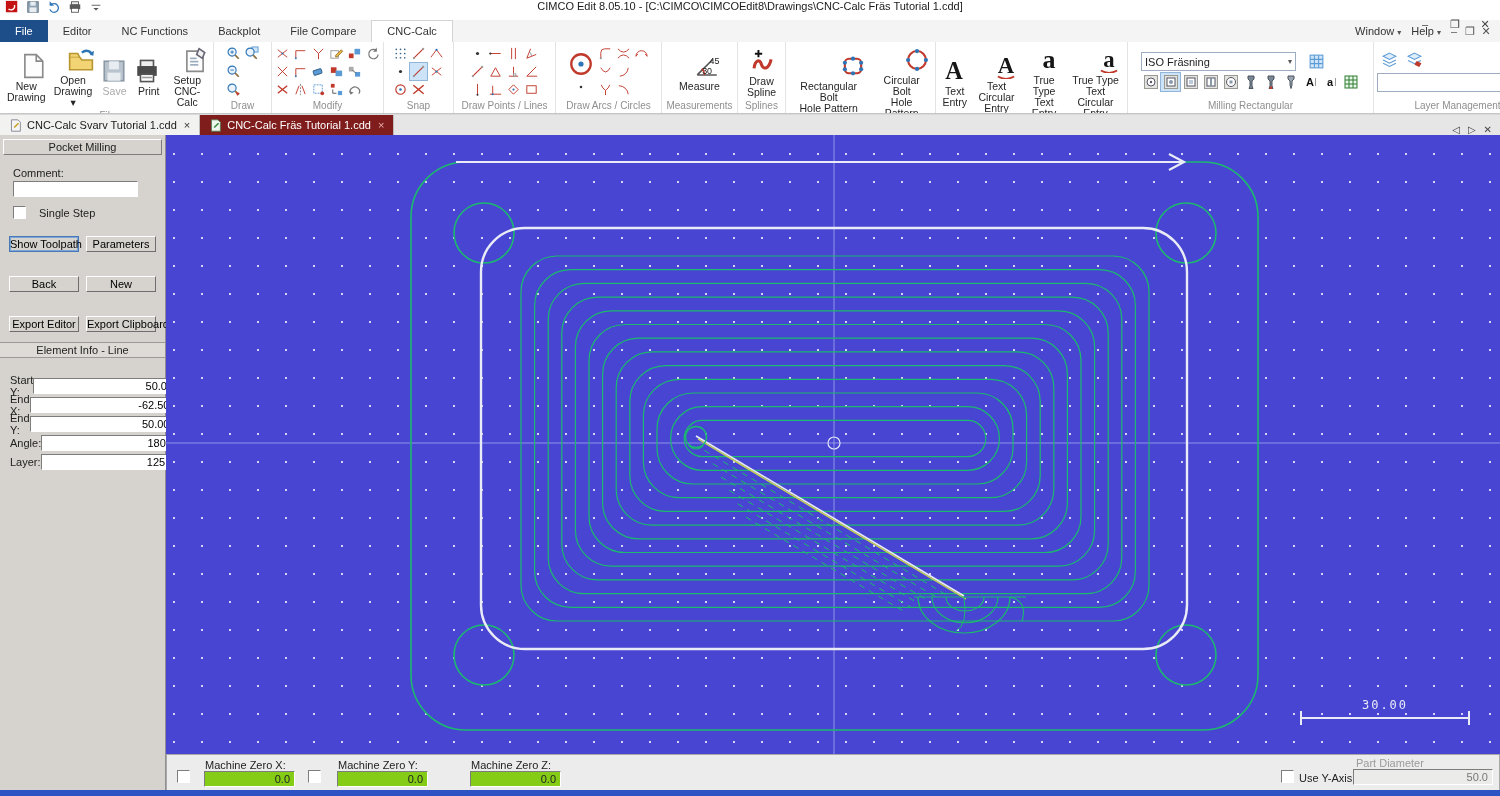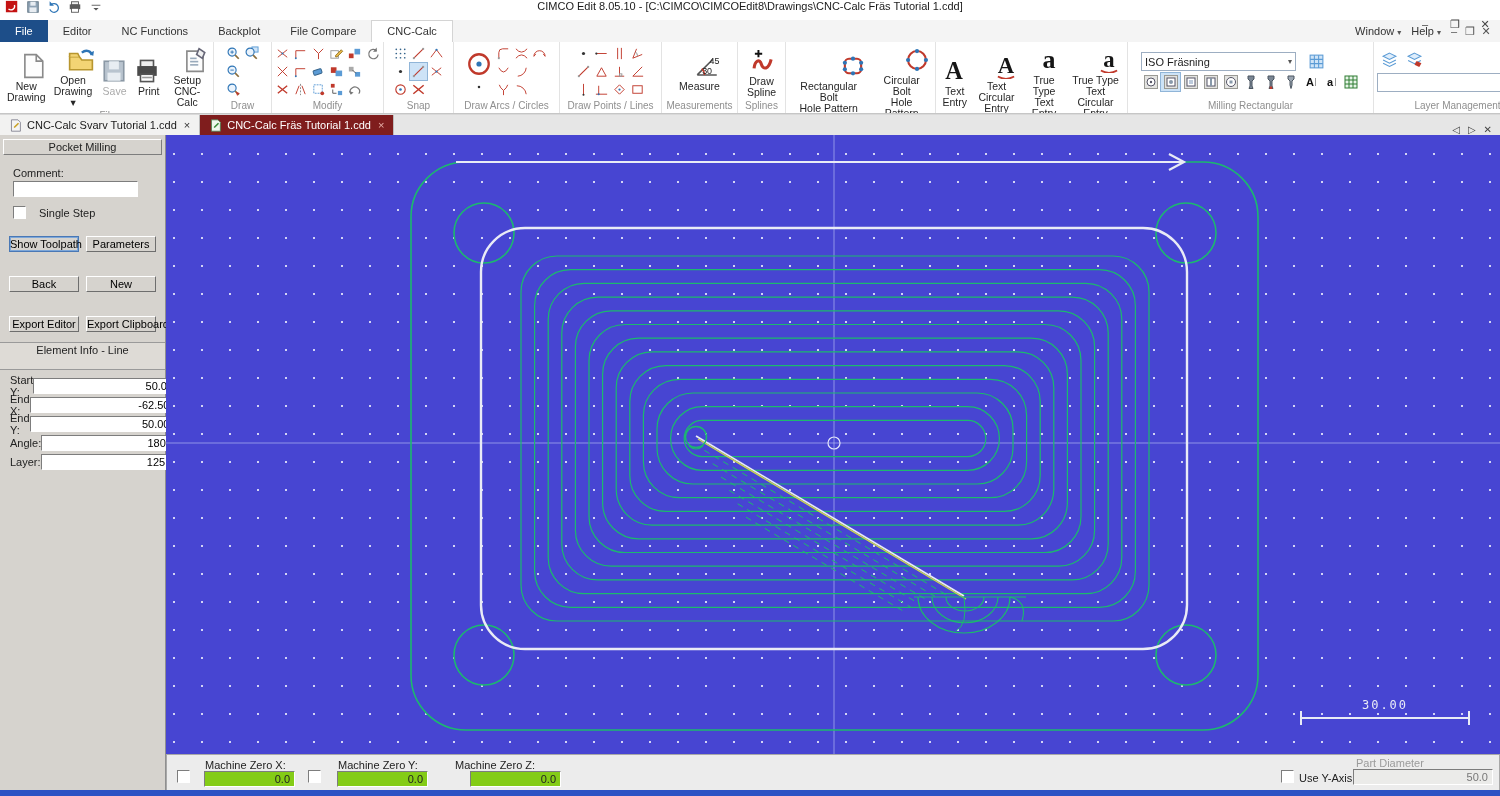"Draw Arcs / Circles" div.rgroup { order: before "Draw Points / Lines" -> after "Draw Points / Lines" }
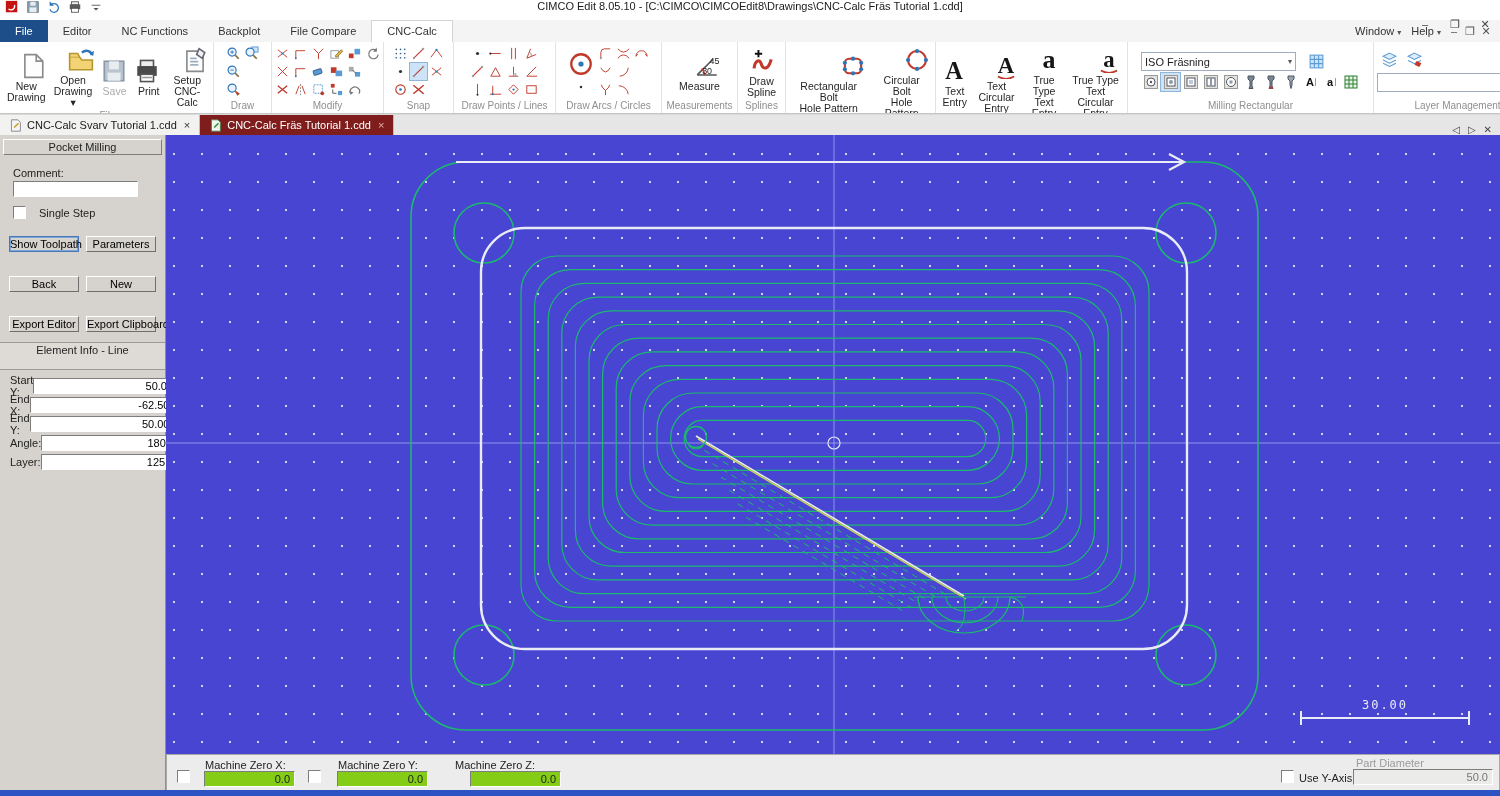"Element Info - Line" .ehdr { height: 28px -> 16px }
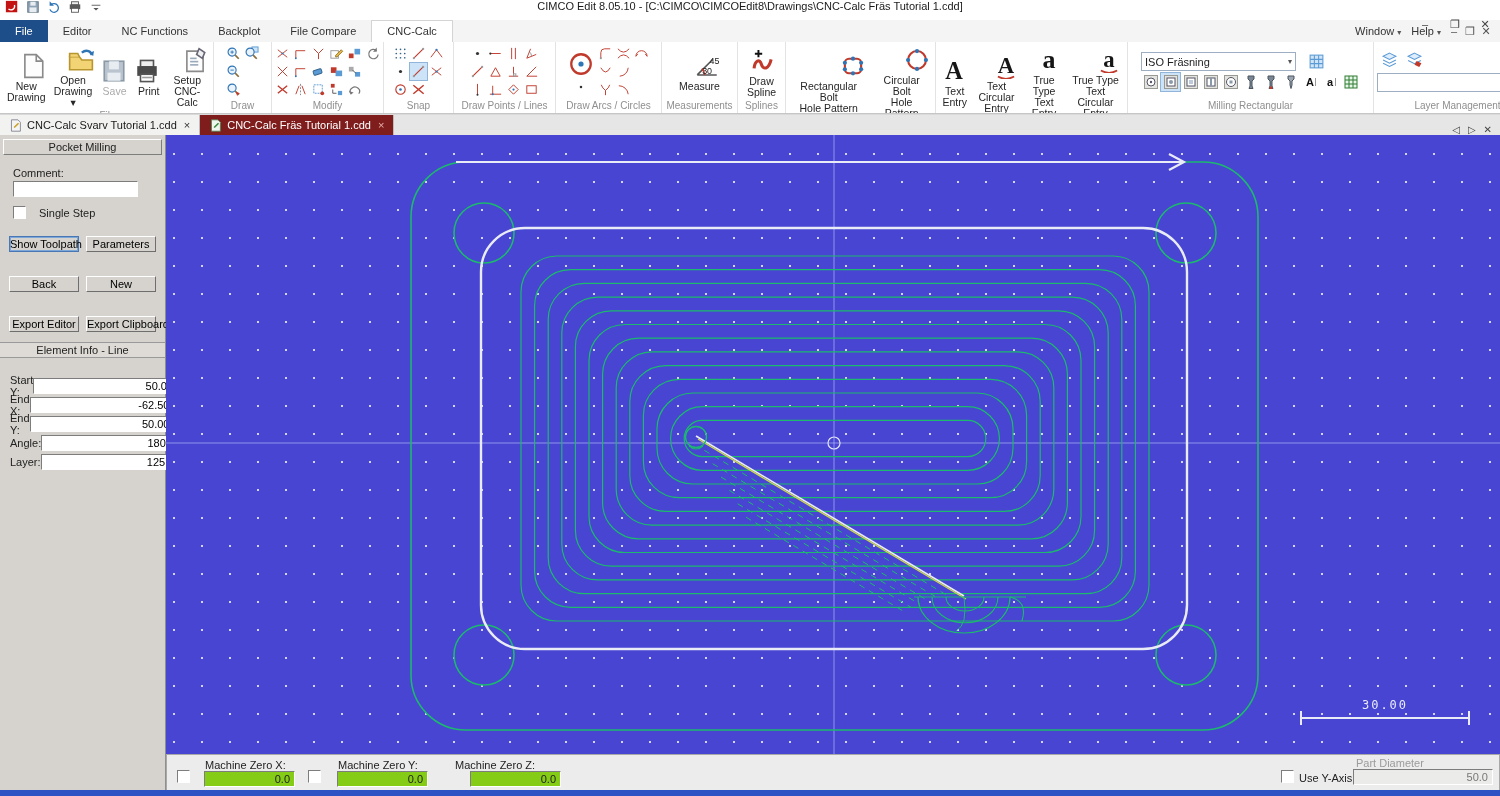"Machine Zero Z:" span.lbl { left: 288px -> 304px }
